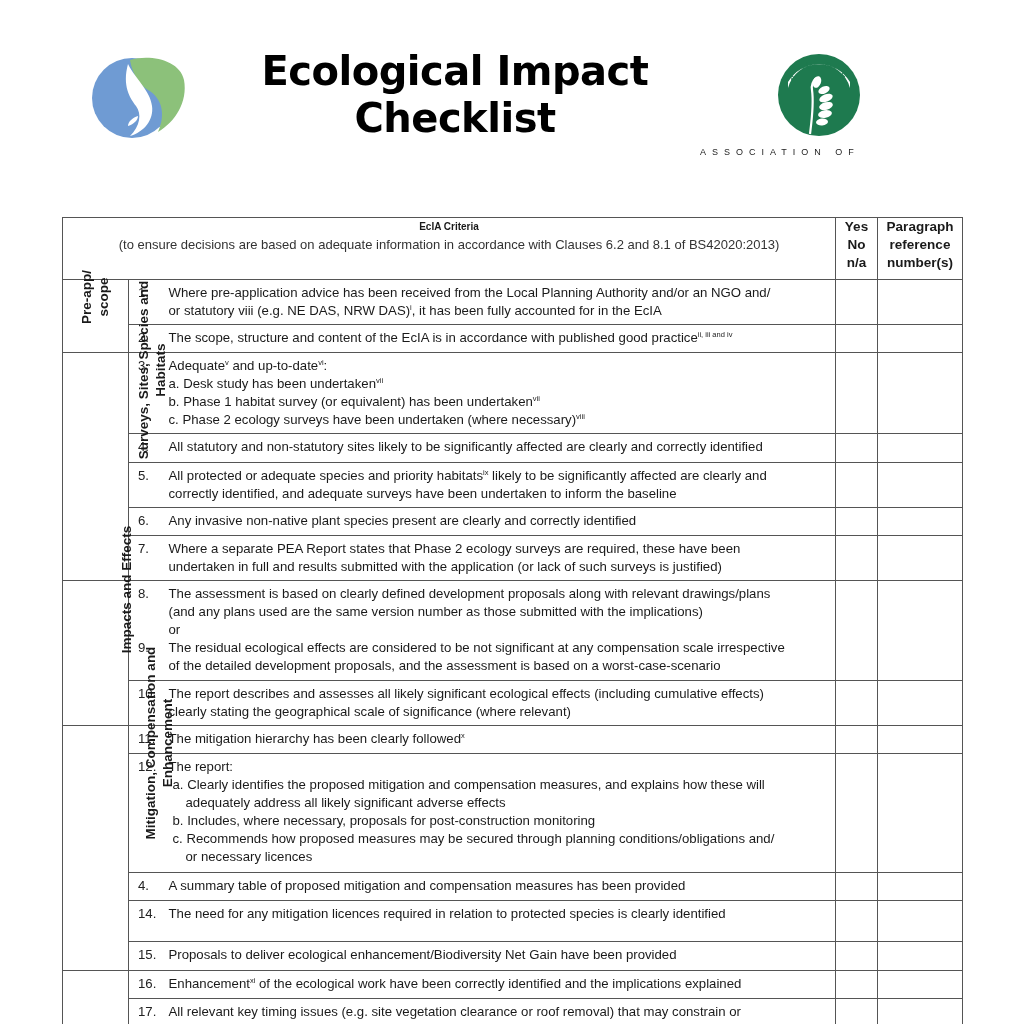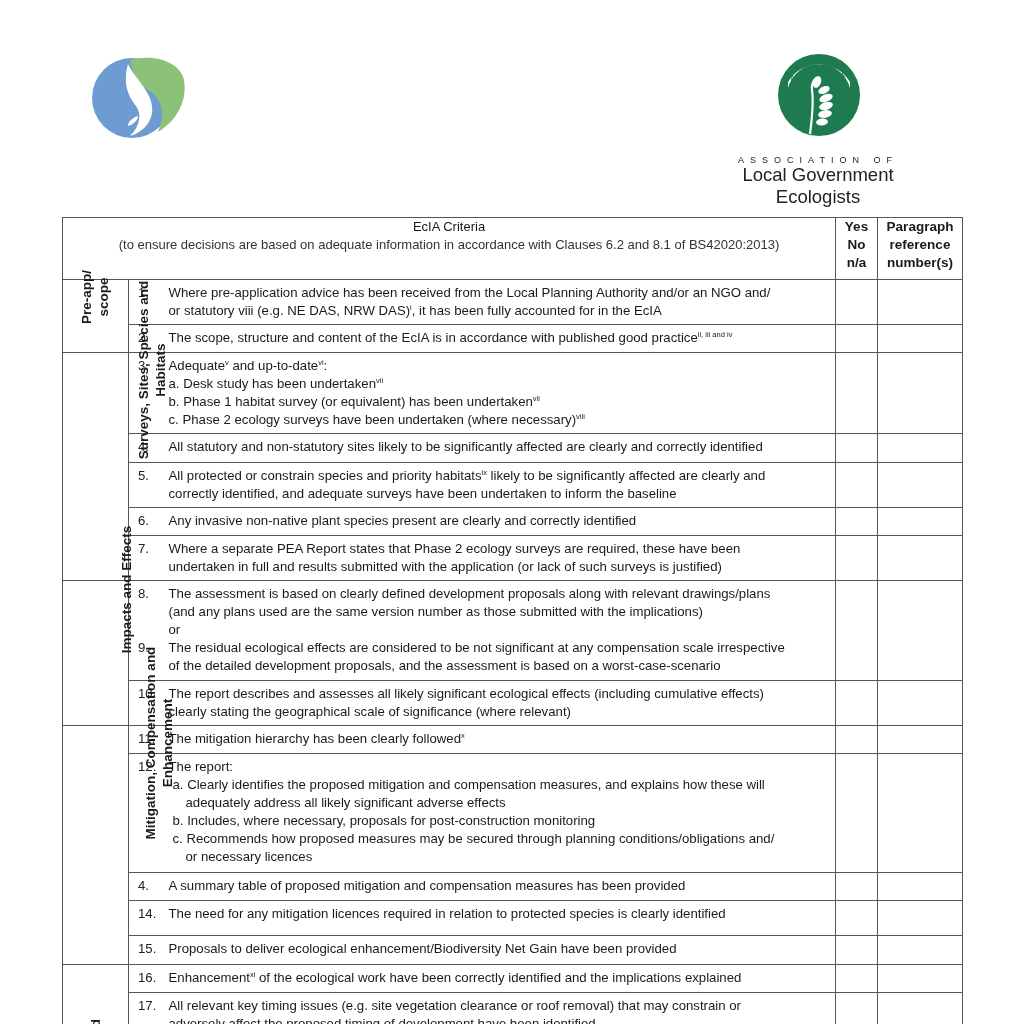"Ecological Impact" span.line { html: none -> <span>Ecological Impact</span> }
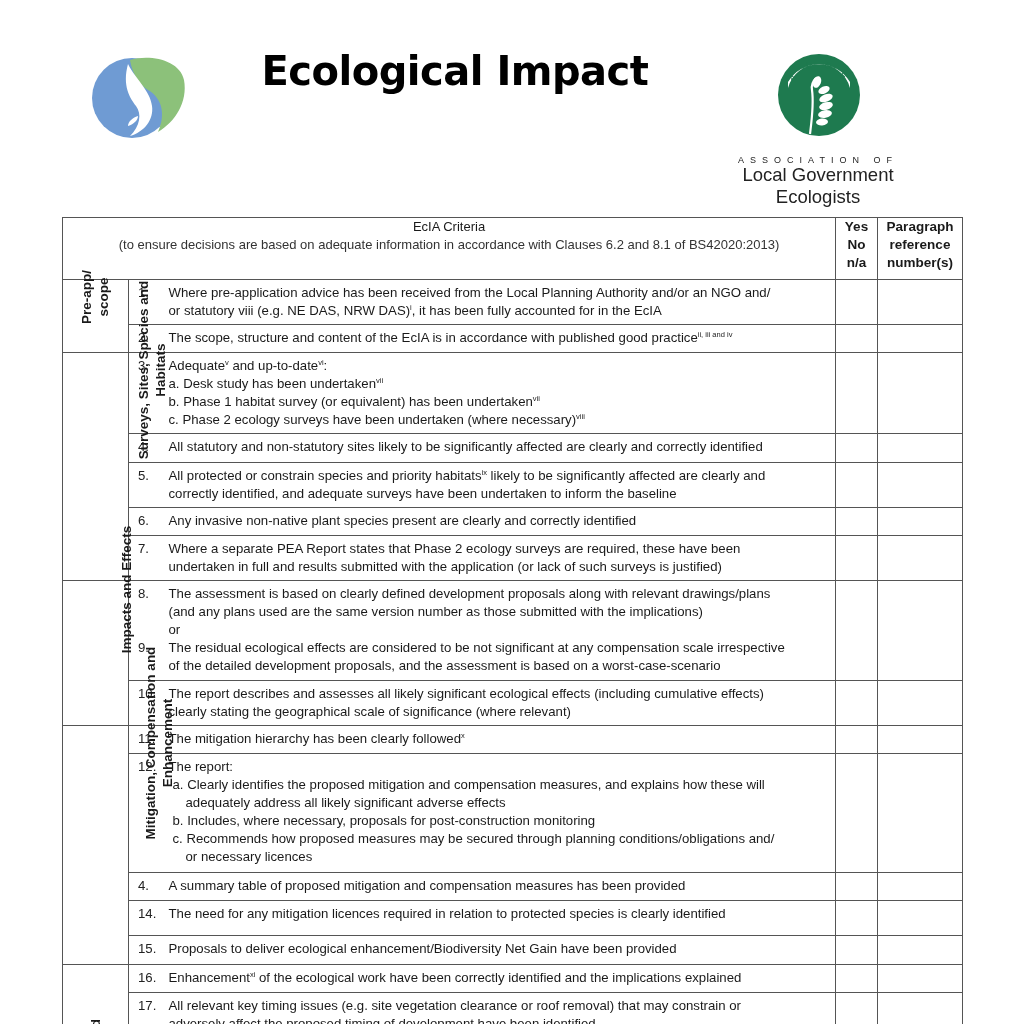"Checklist" span.line { html: none -> <span>Checklist</span> }
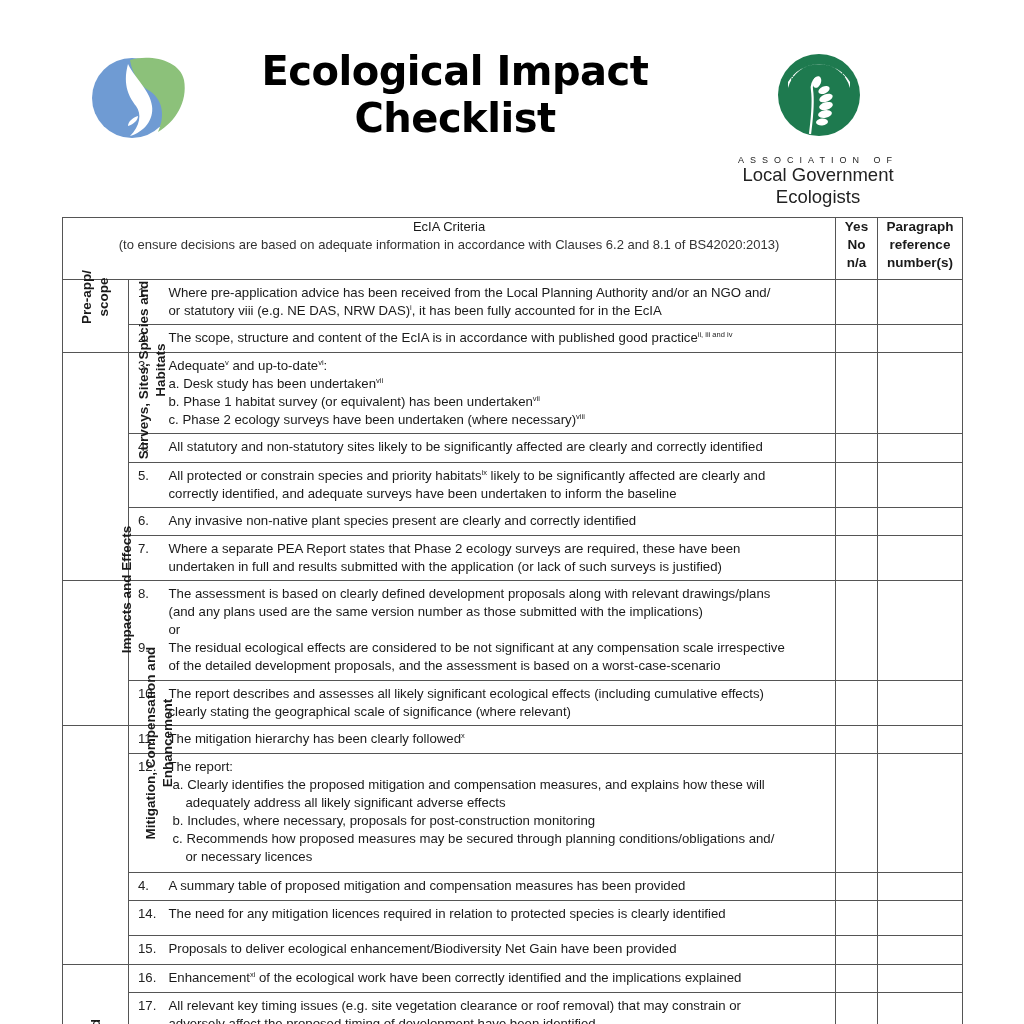"ASSOCIATION OF" .alge-assoc { margin-top: 8px -> none; text-align: center -> none }
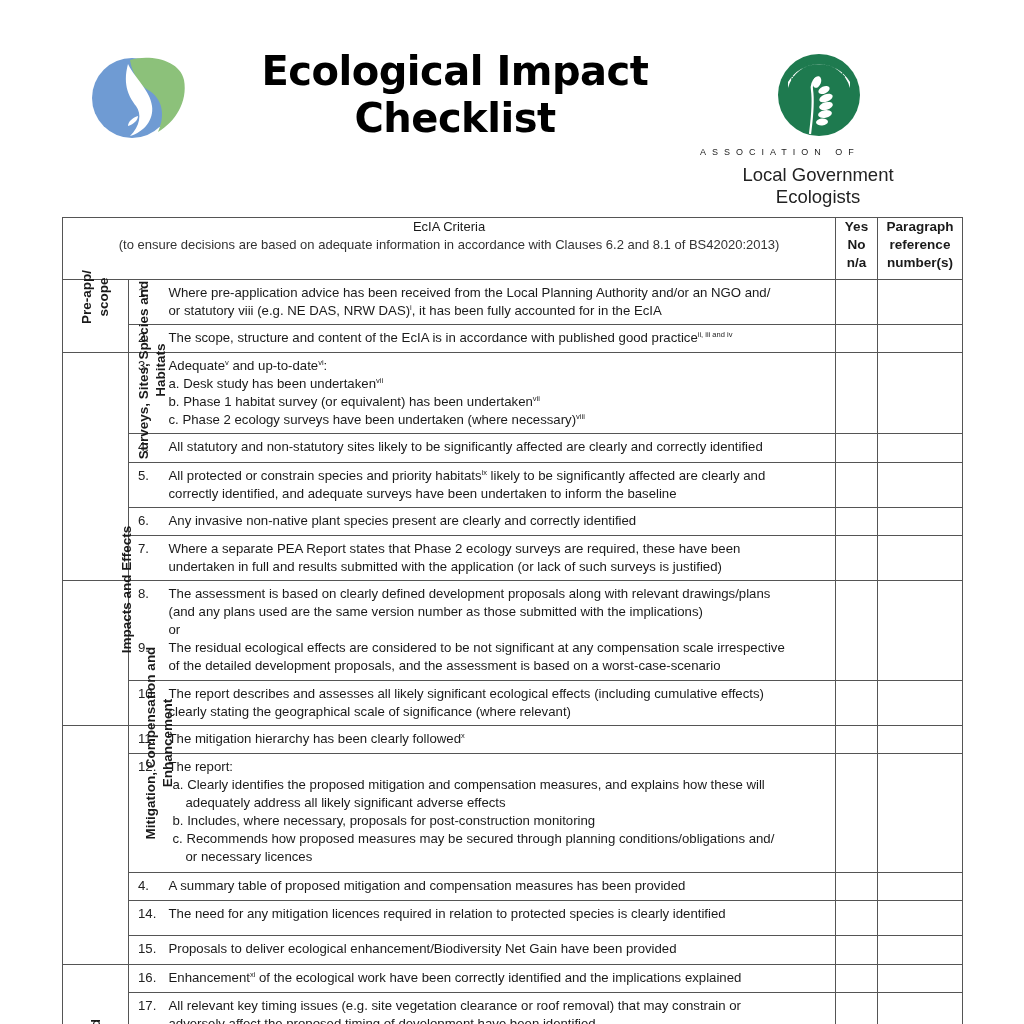"Local Government Ecologists" div.alge-name { html: <div>Local Government Ecologists</div> -> none }
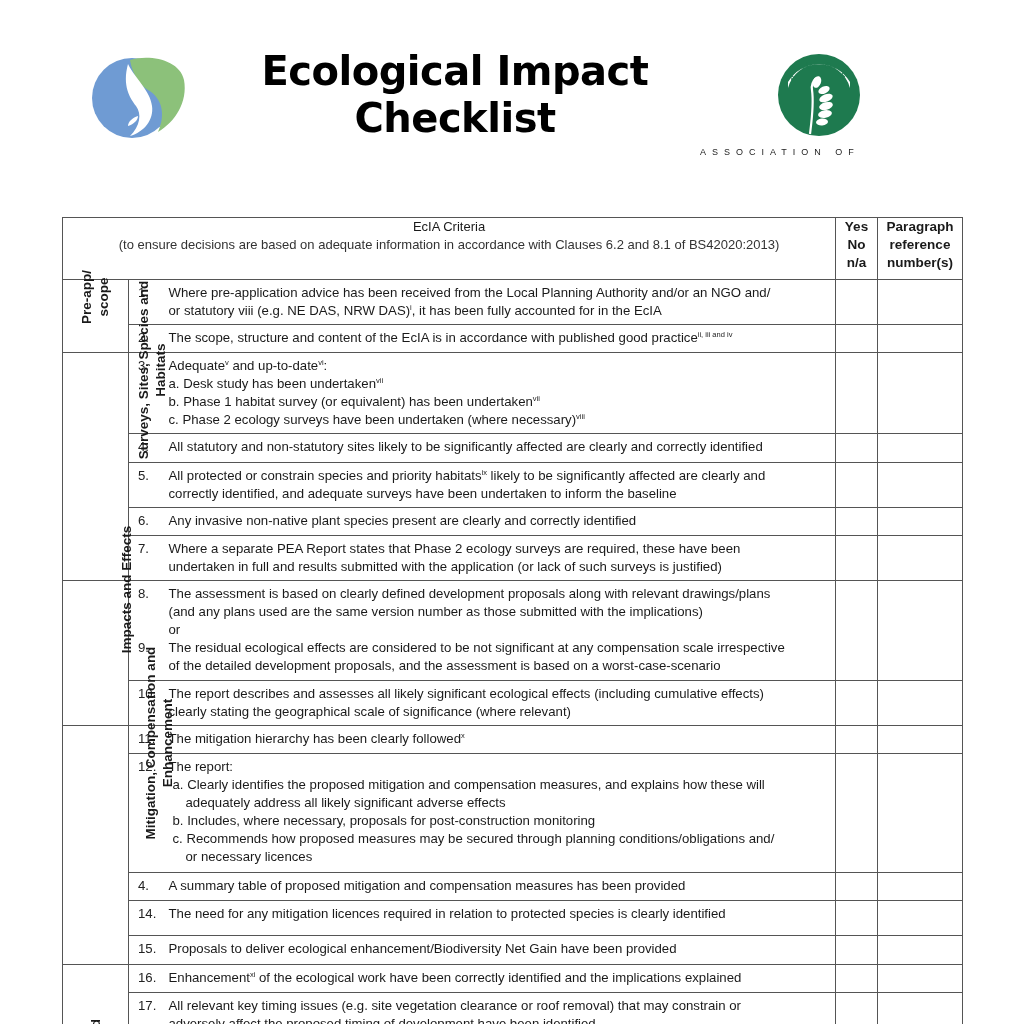"EcIA Criteria" .crit-title { font-size: 13px -> 10px; font-weight: normal -> bold }
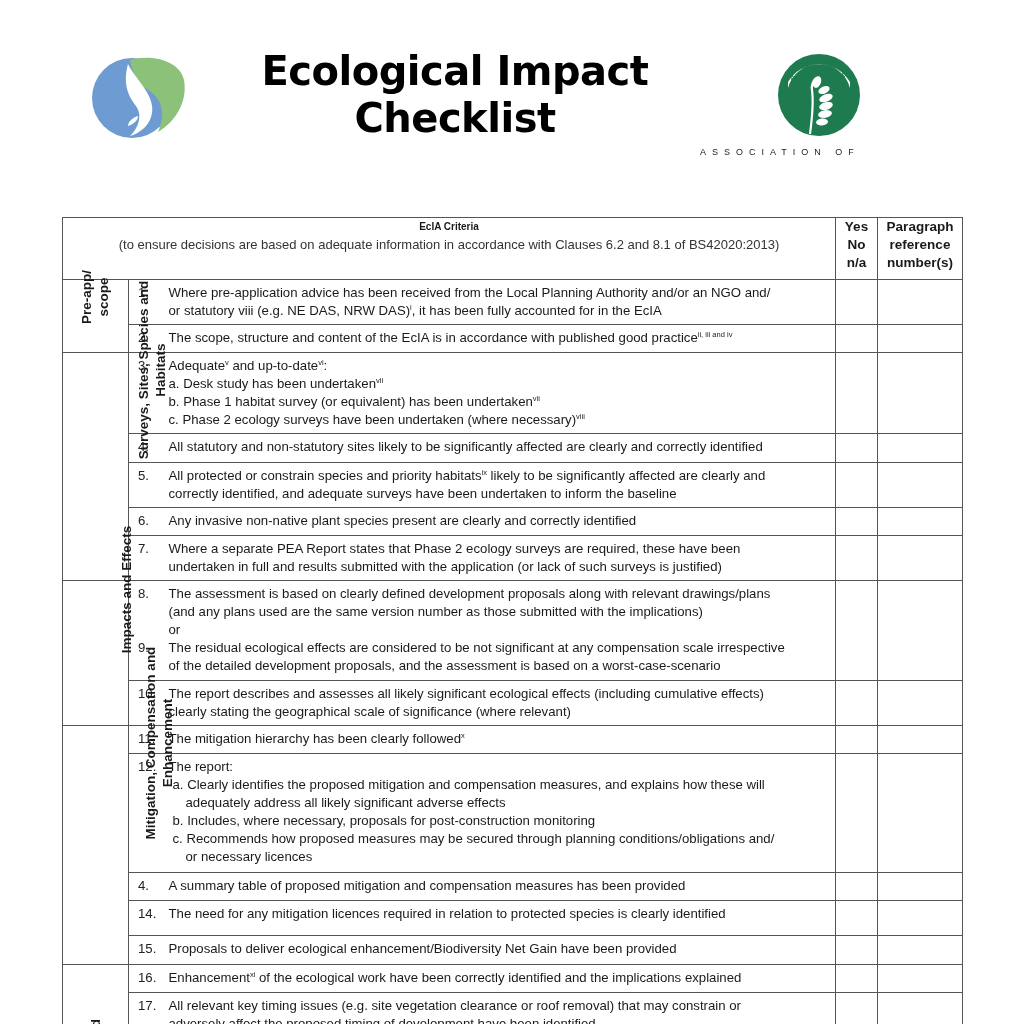"All protected or constrain species" span { text: constrain -> adequate }
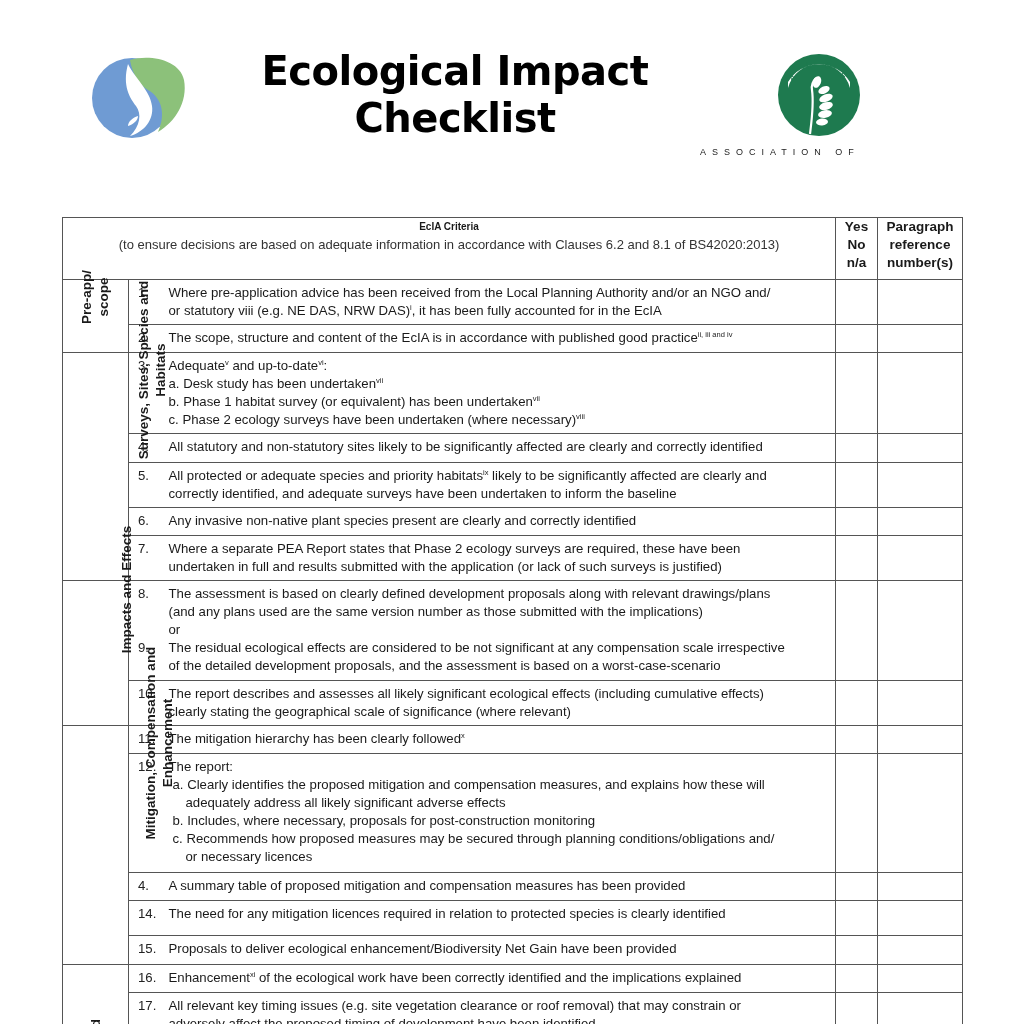"14." tr { height: 35px -> 41px }
